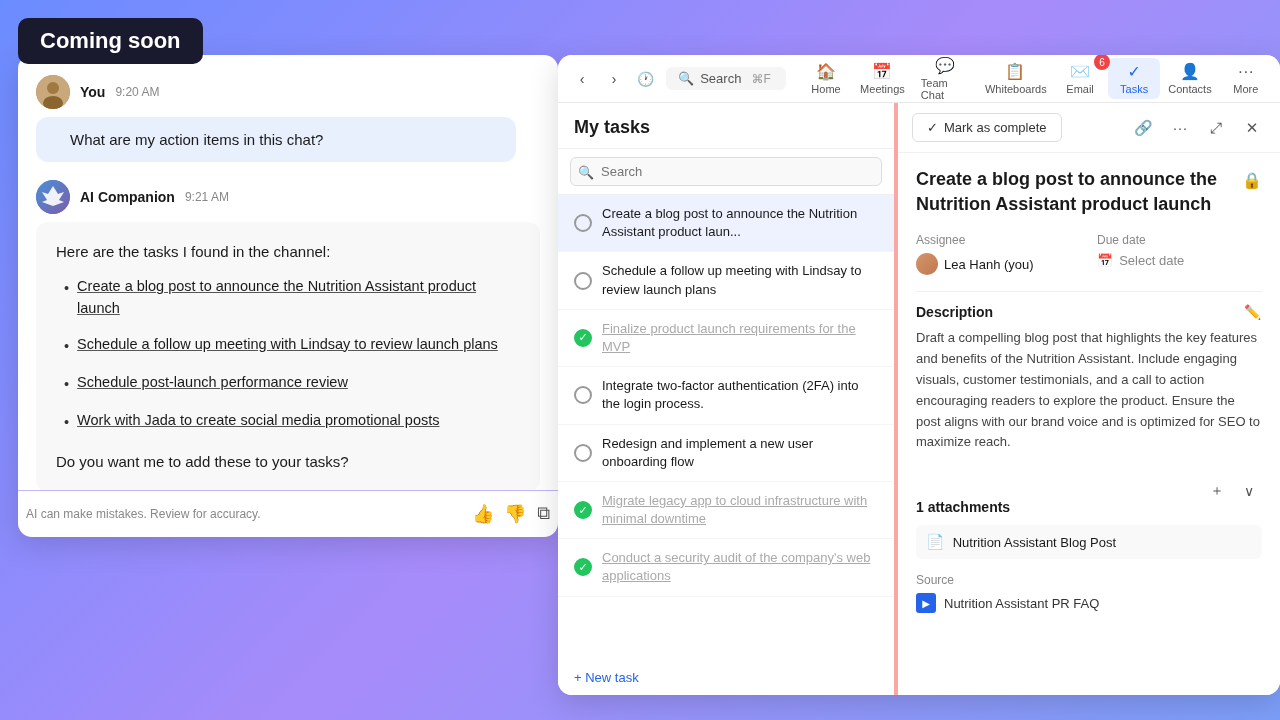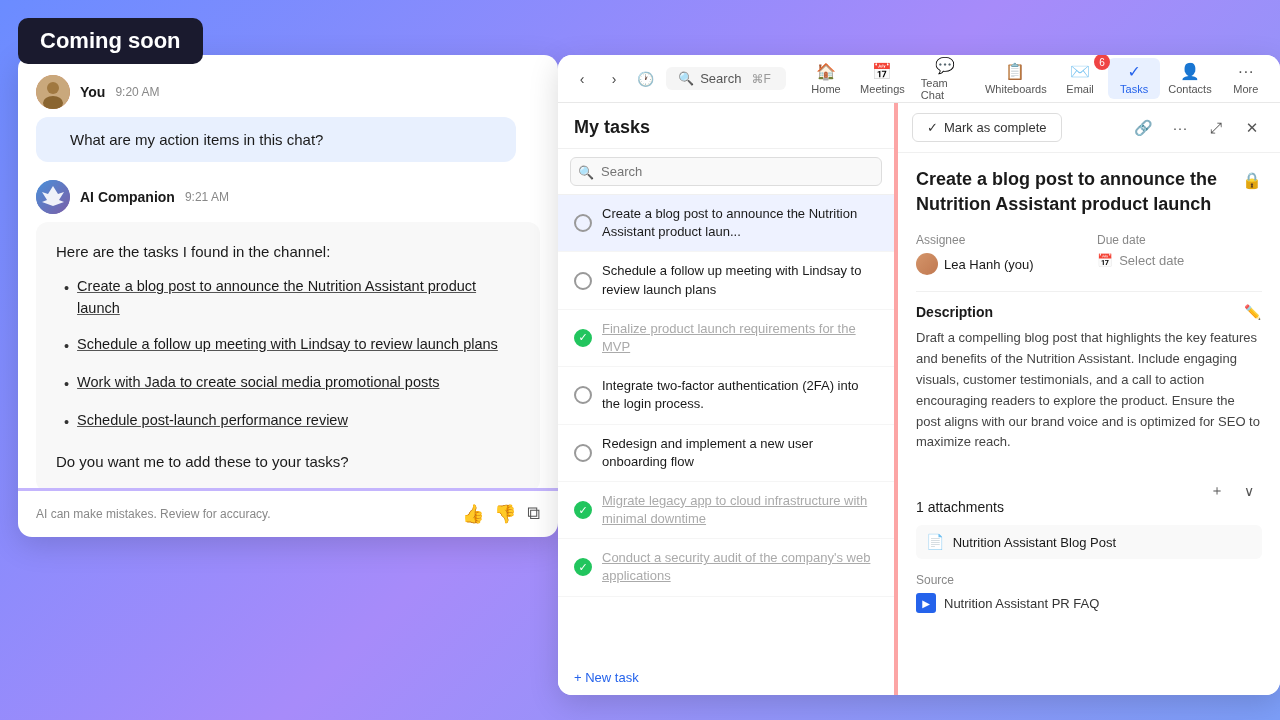"Work with Jada to create" li { order: before "Schedule post-launch performance review" -> after "Schedule post-launch performance review" }
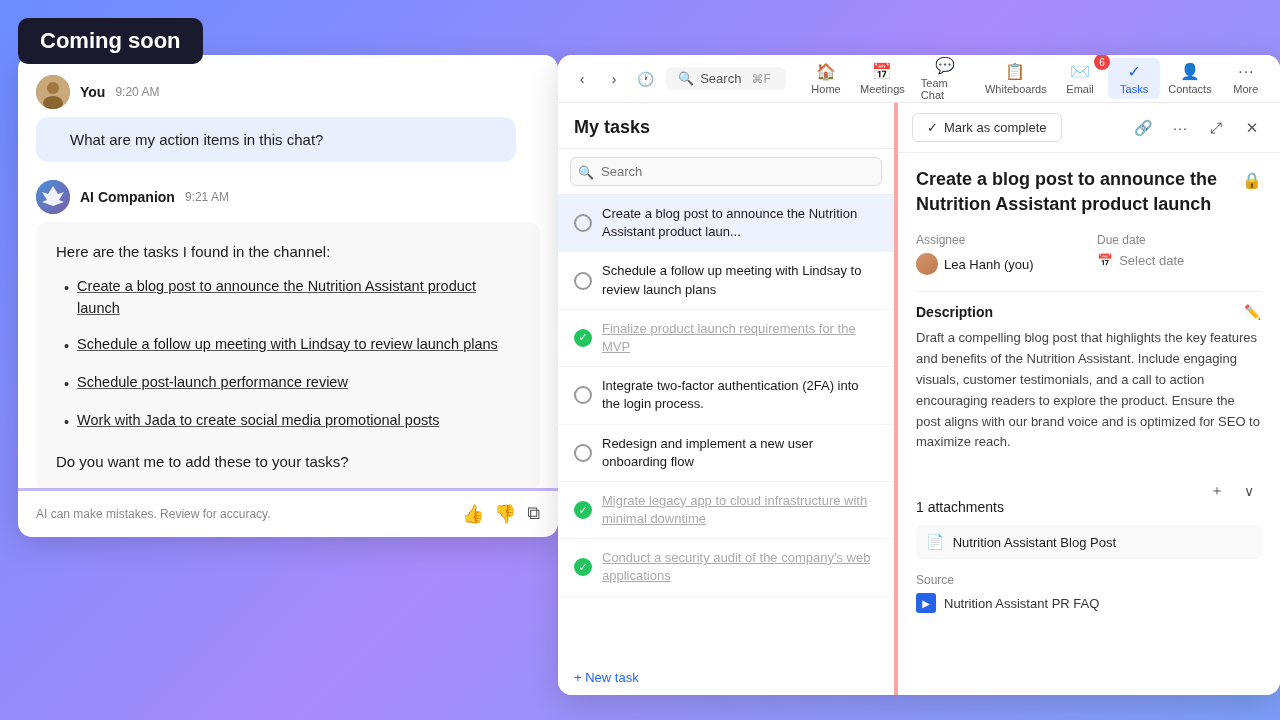"AI can make mistakes. Review" .chat-footer { border-top: 3px solid #c4b5fd -> 1px solid #c4b5fd; padding: 12px 18px -> 12px 8px }
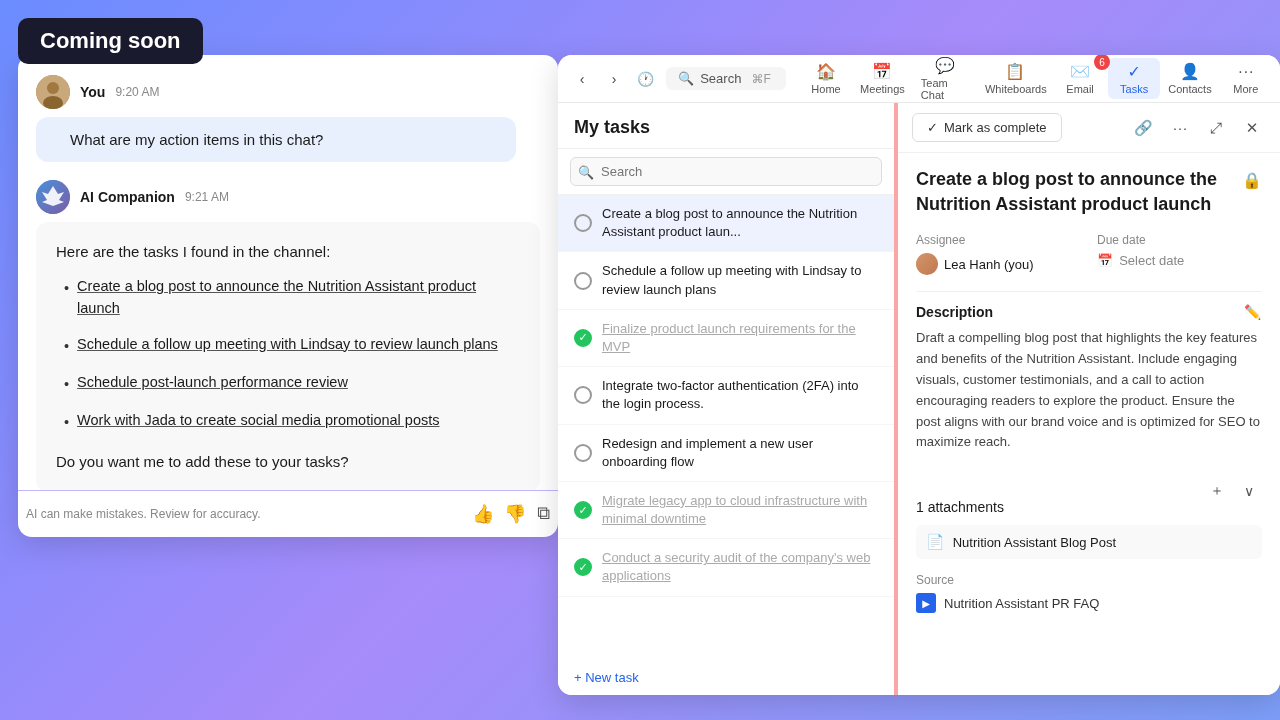"1 attachments" .attachments-count { font-weight: 400 -> 700 }
